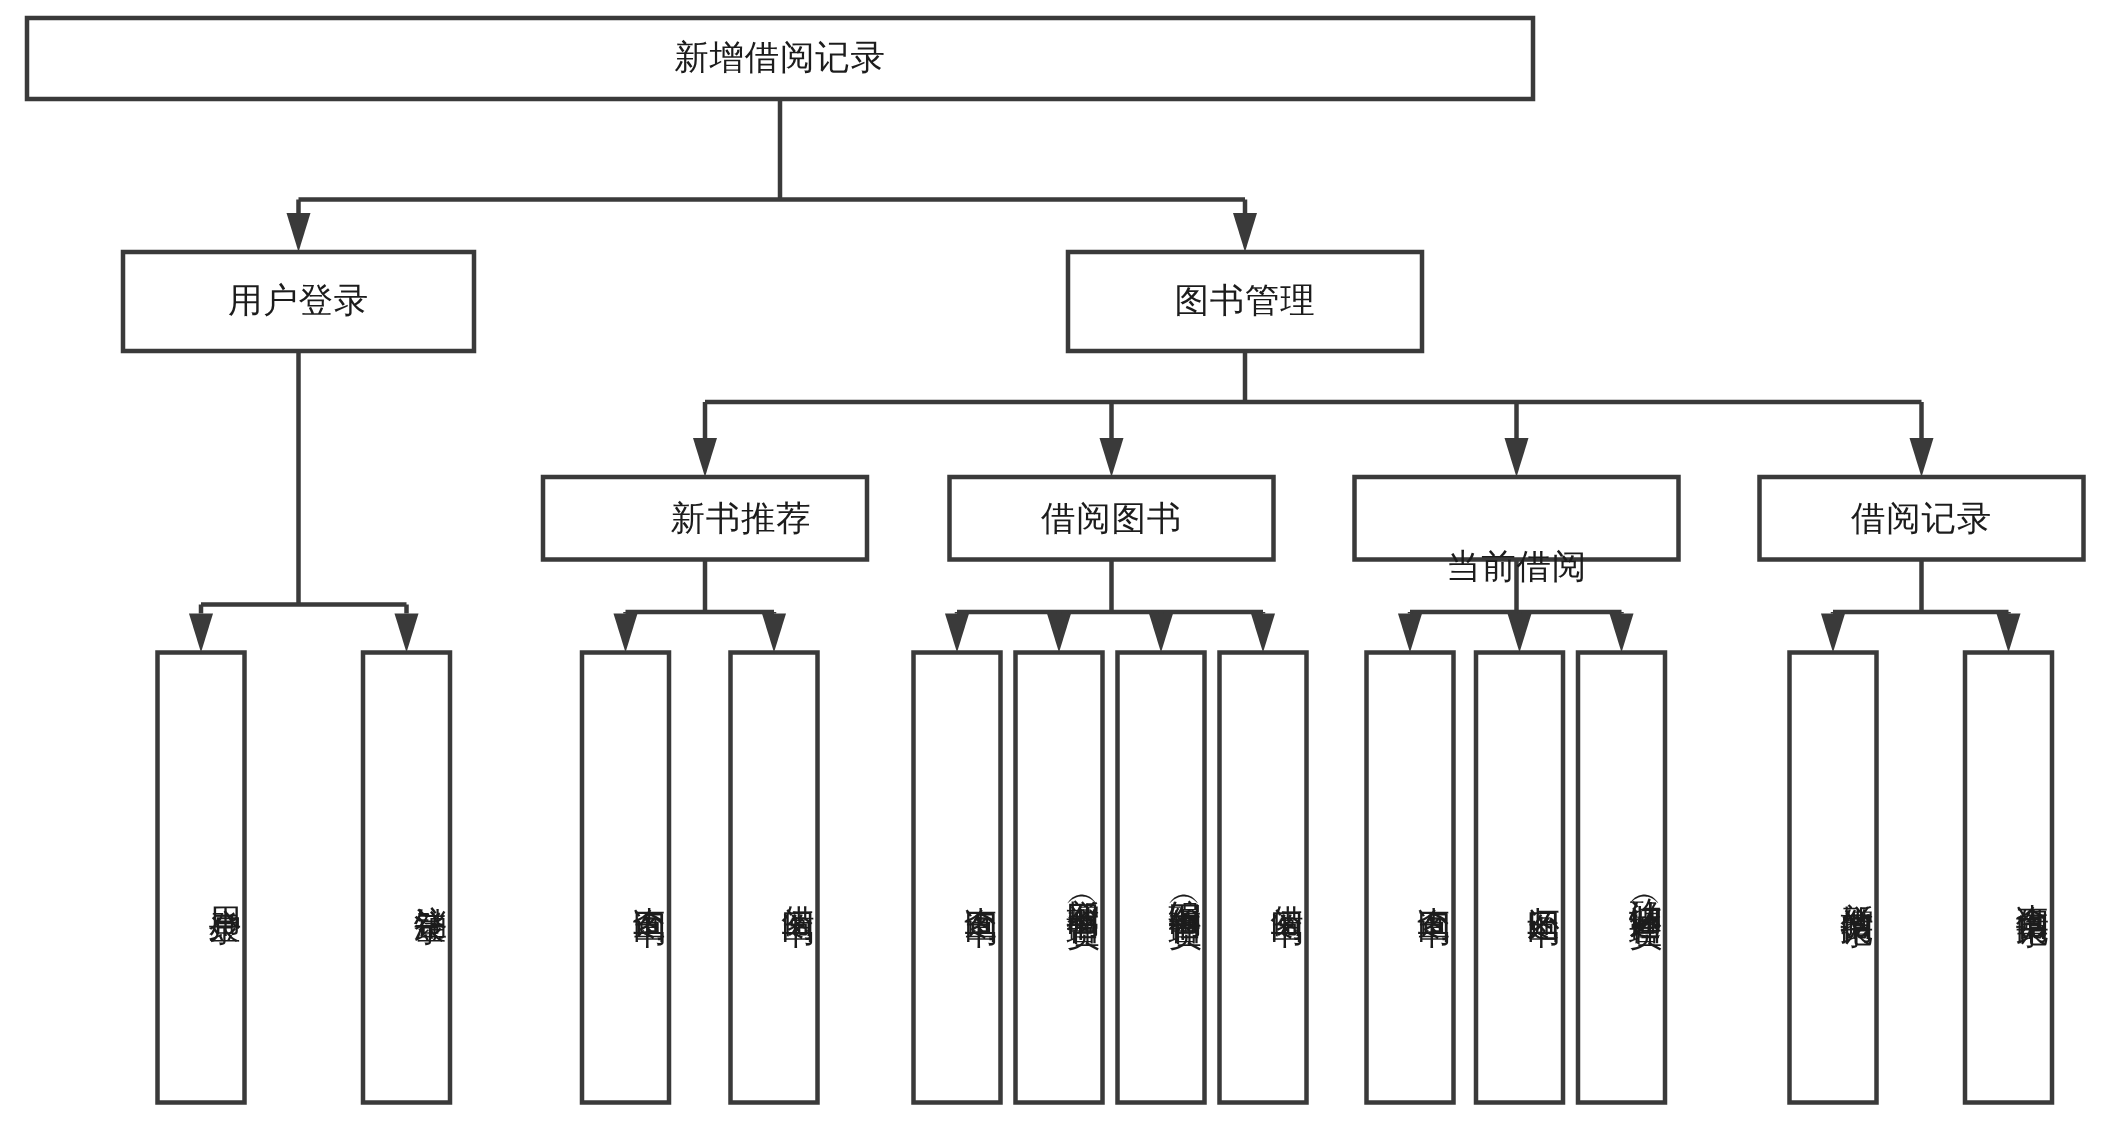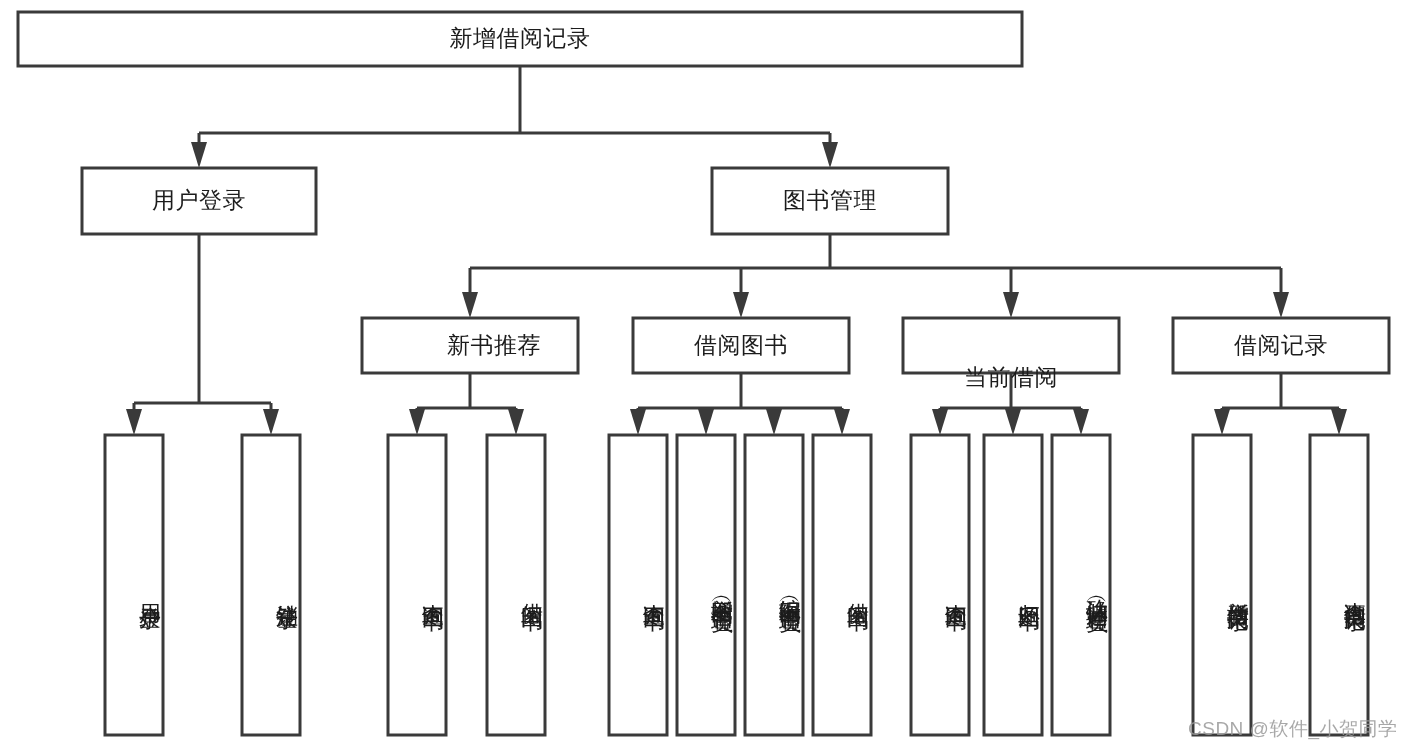"CSDN @软件_小贺同学" div.watermark { html: <div>CSDN @软件_小贺同学</div> -> none }
